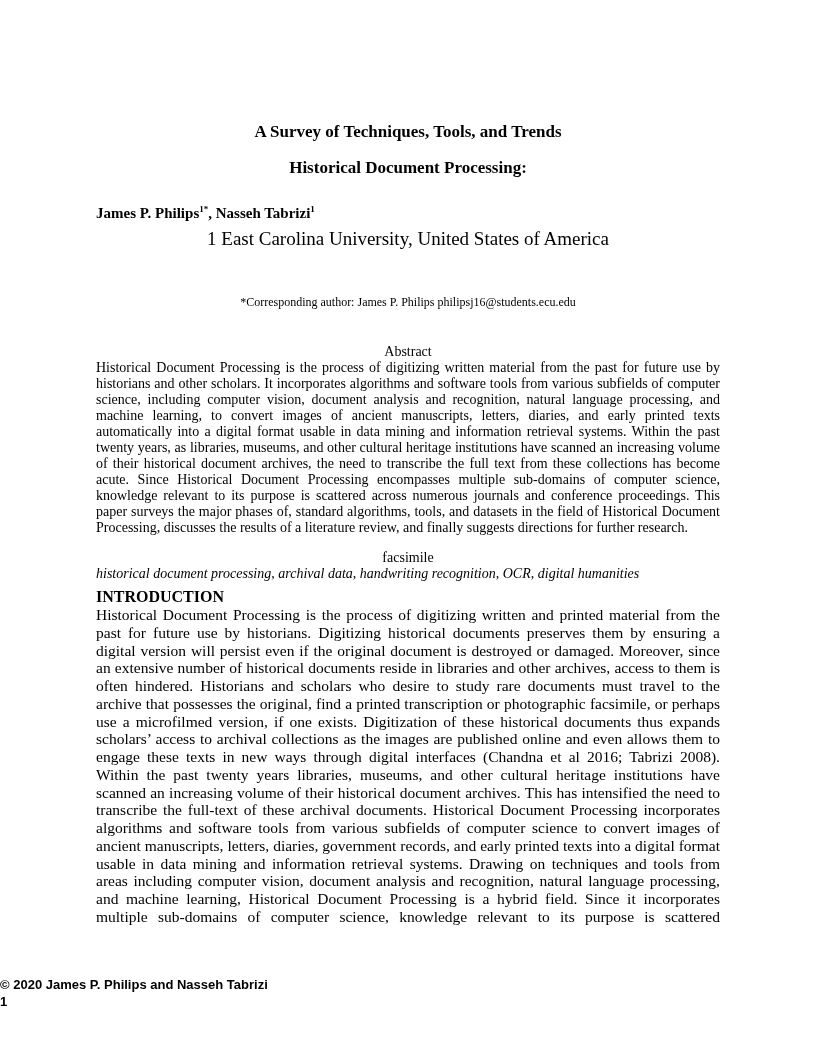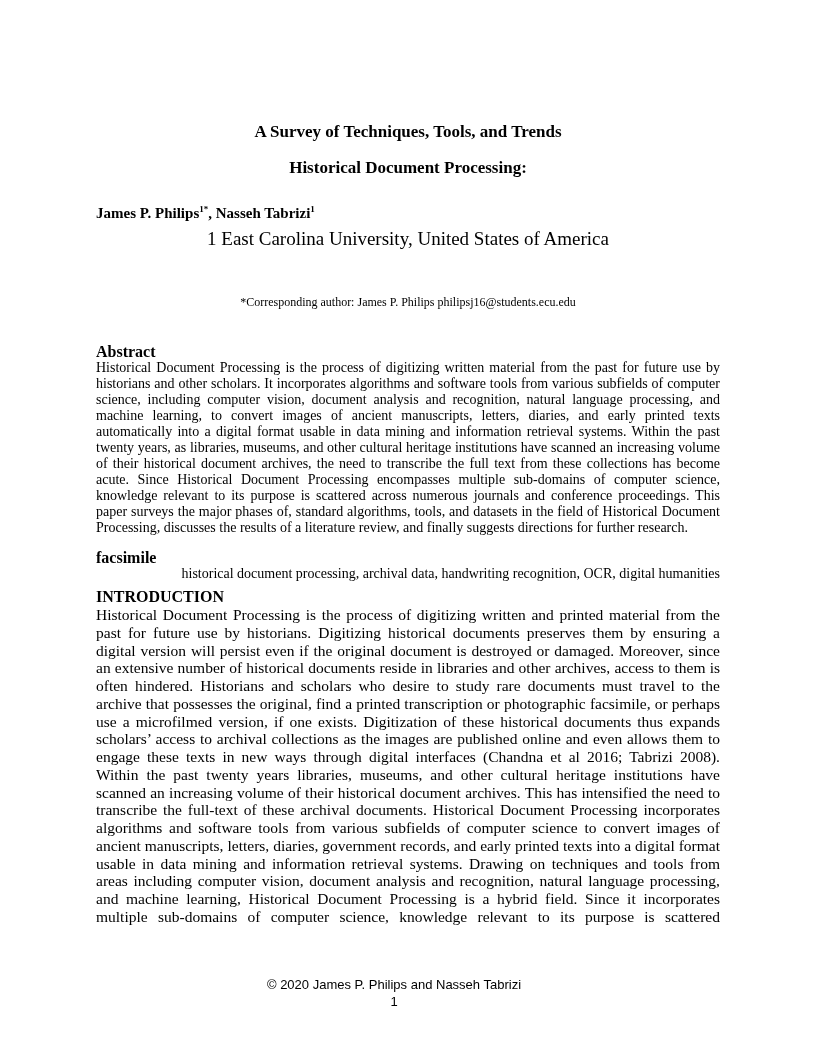"Abstract" .section-heading { font-size: 16px -> 14px; font-weight: bold -> normal; text-align: none -> center }
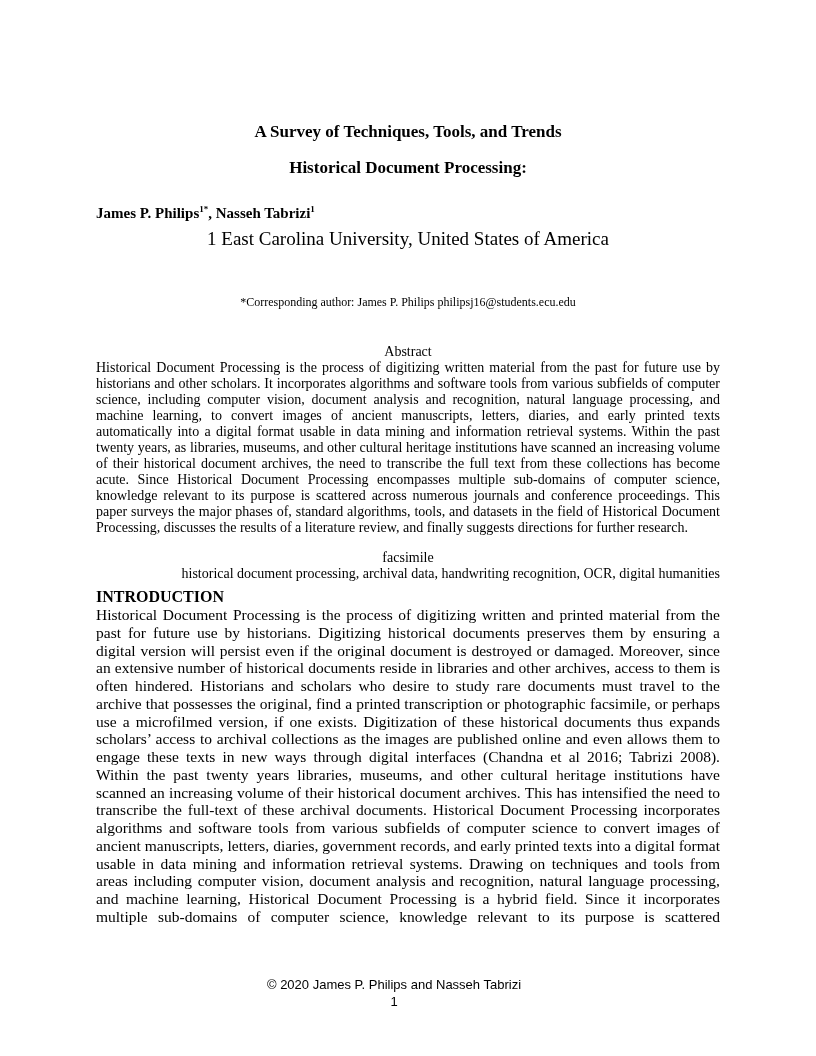"historical document processing, archival" .keywords-body { font-style: none -> italic; text-align: right -> left }
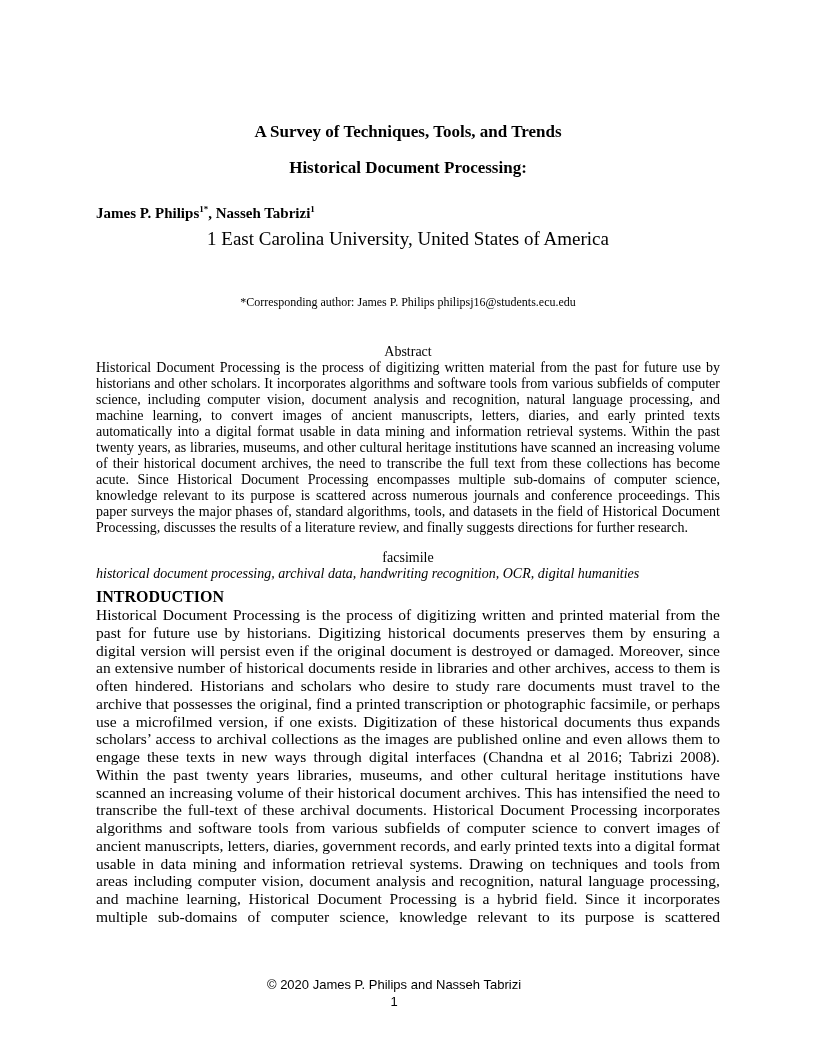"© 2020 James P. Philips" .footer { font-weight: none -> bold; text-align: center -> none }
